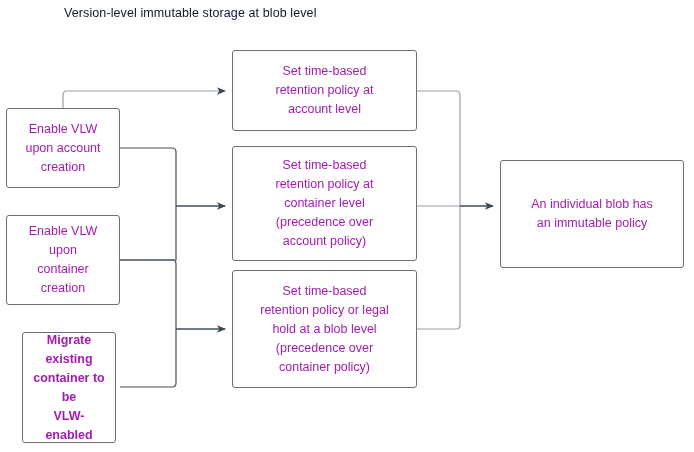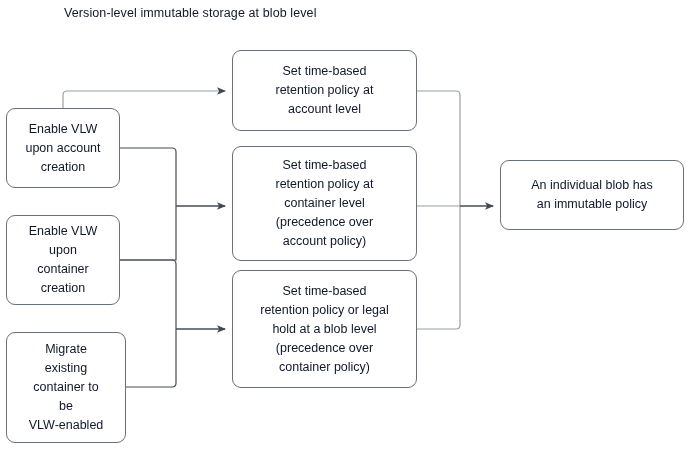"Set time-based" .node { border-radius: 9px -> 3px; color: #0f172a -> #a21caf }
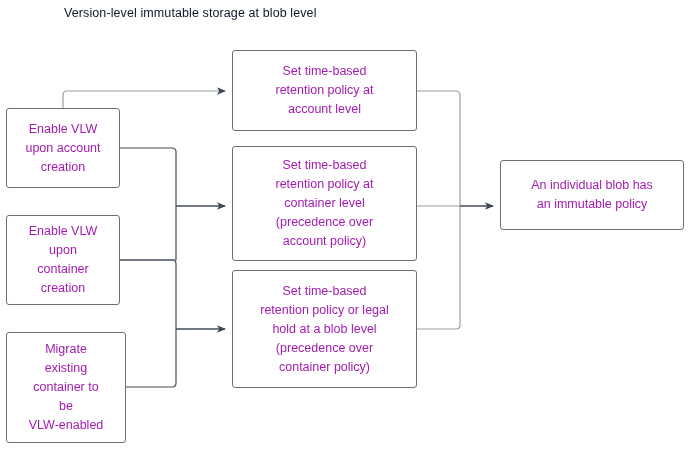"An individual blob has" div.node { height: 70px -> 108px }
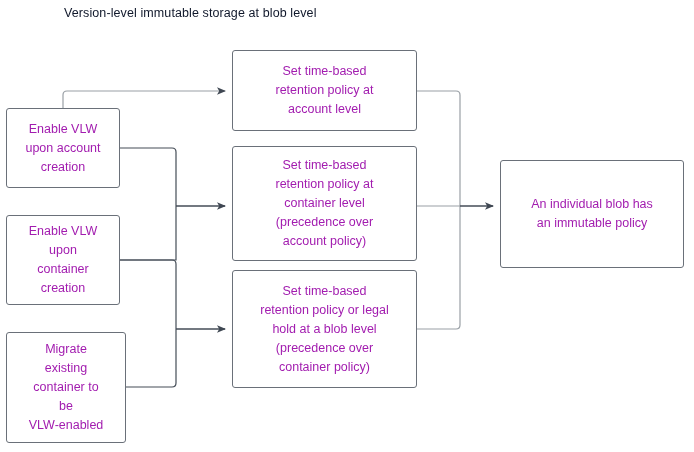"Migrate" div.node { font-weight: none -> bold; left: 6px -> 22px; width: 120px -> 94px }
